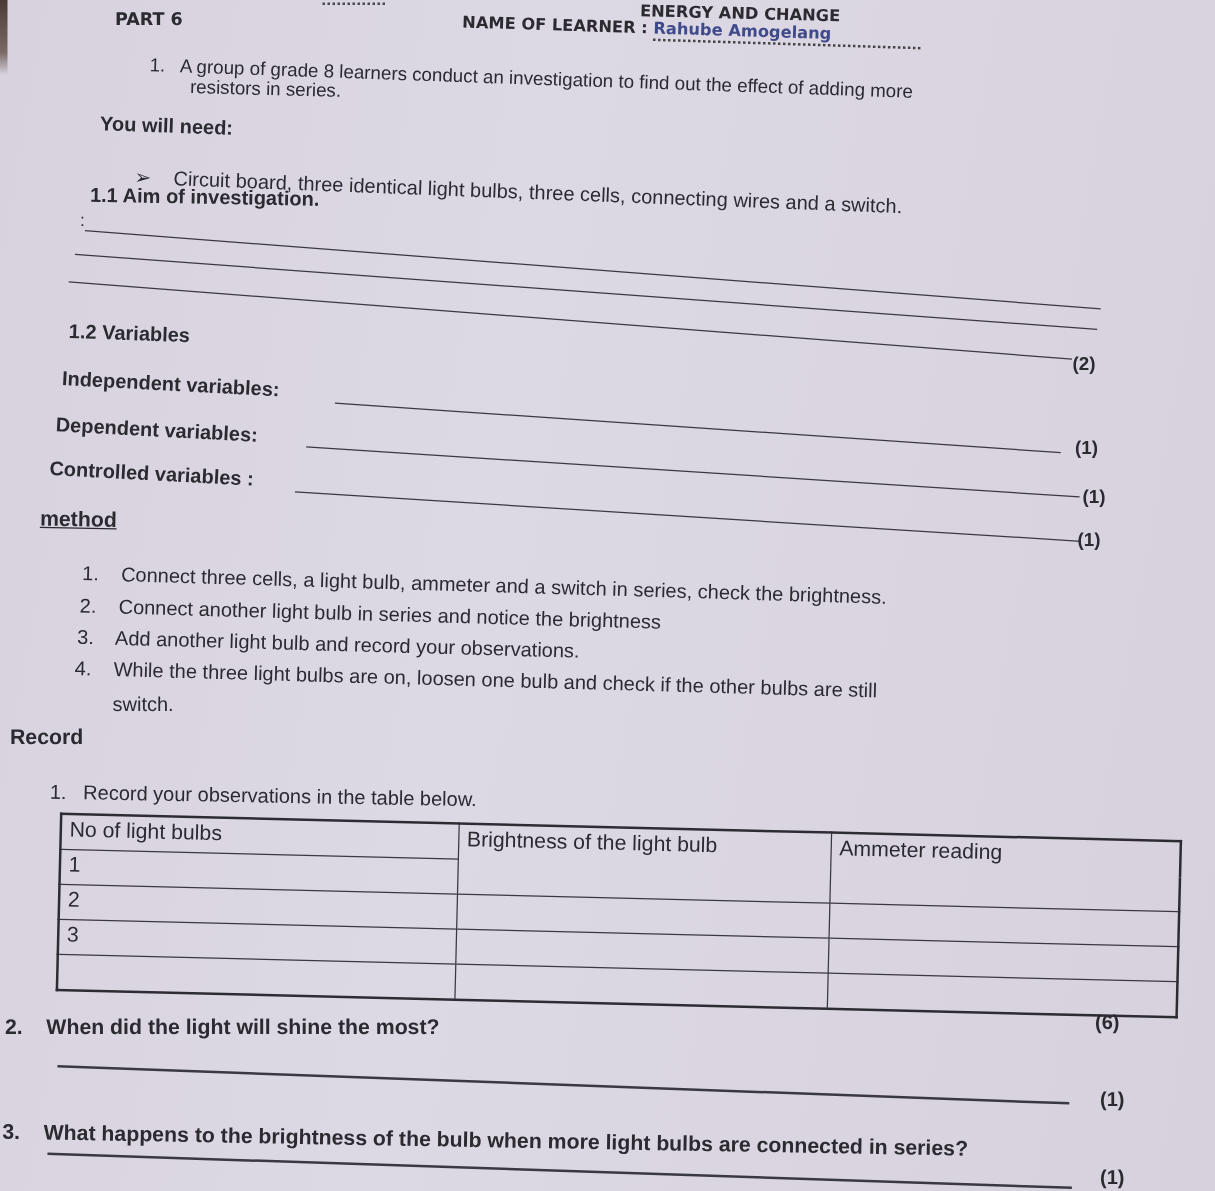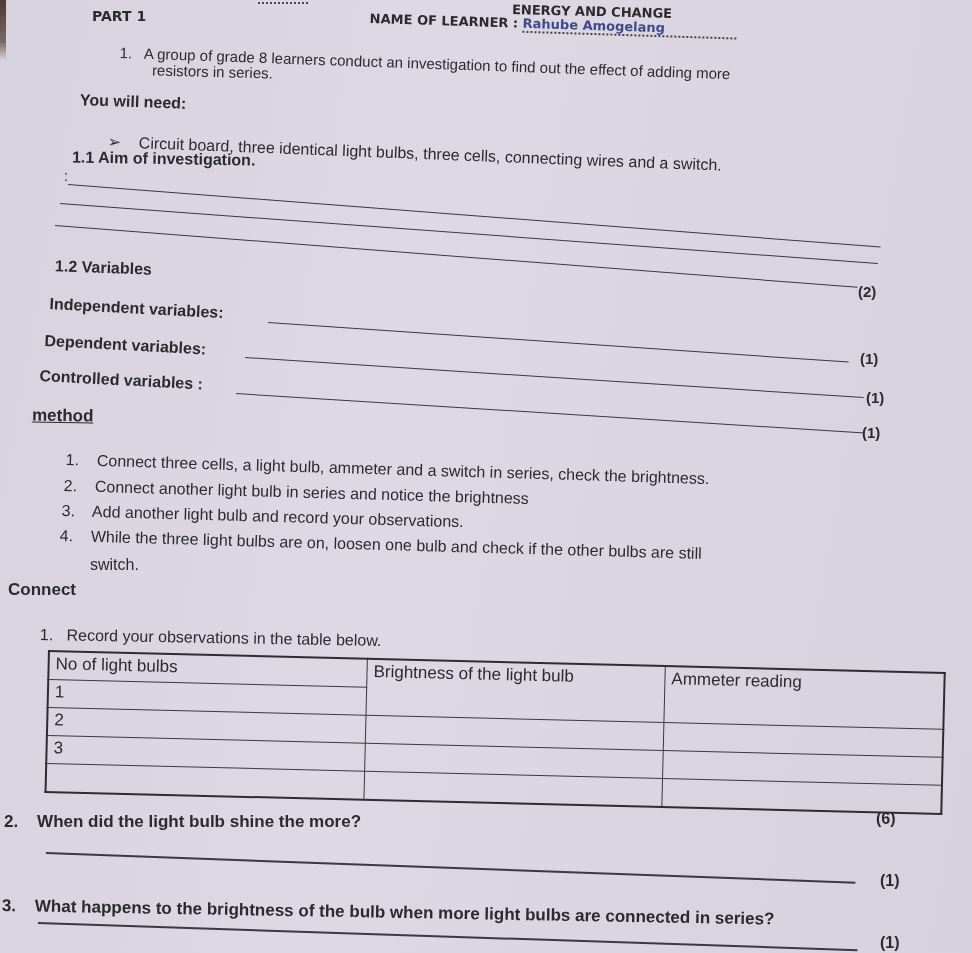"PART 1" div.abs { text: 1 -> 6 }
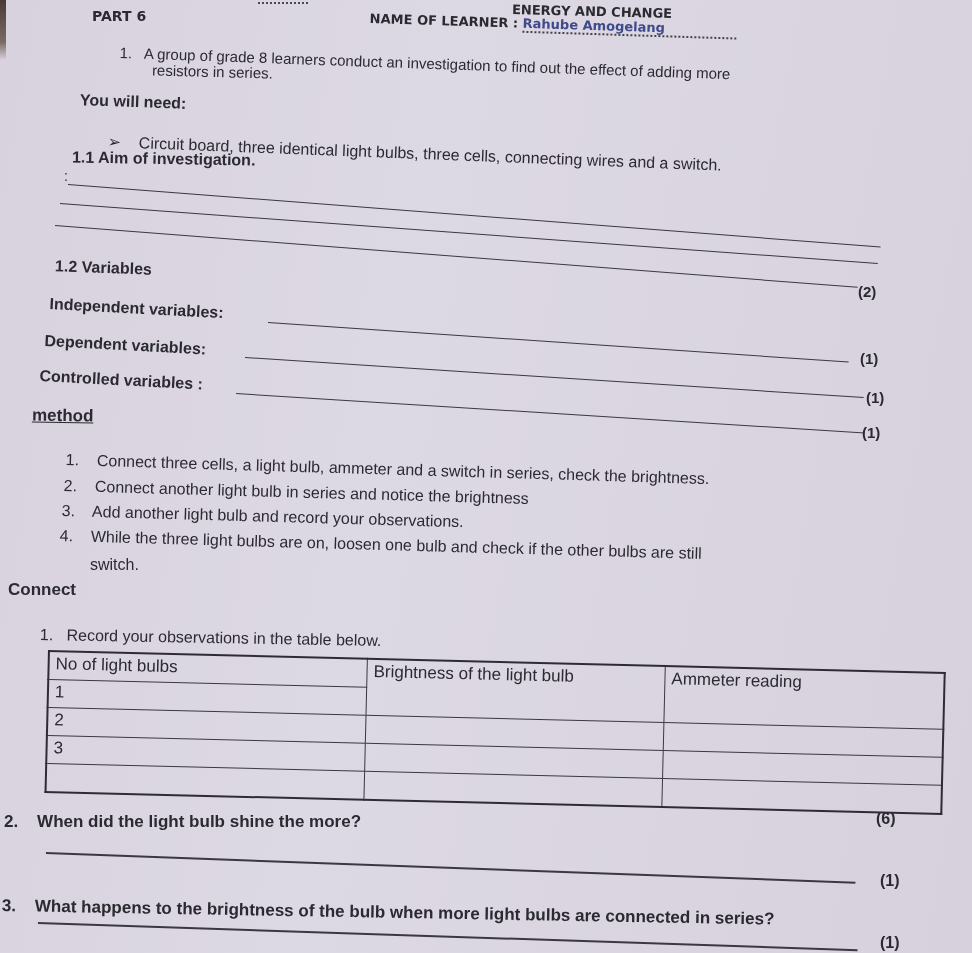"Connect" div.abs { text: Connect -> Record }
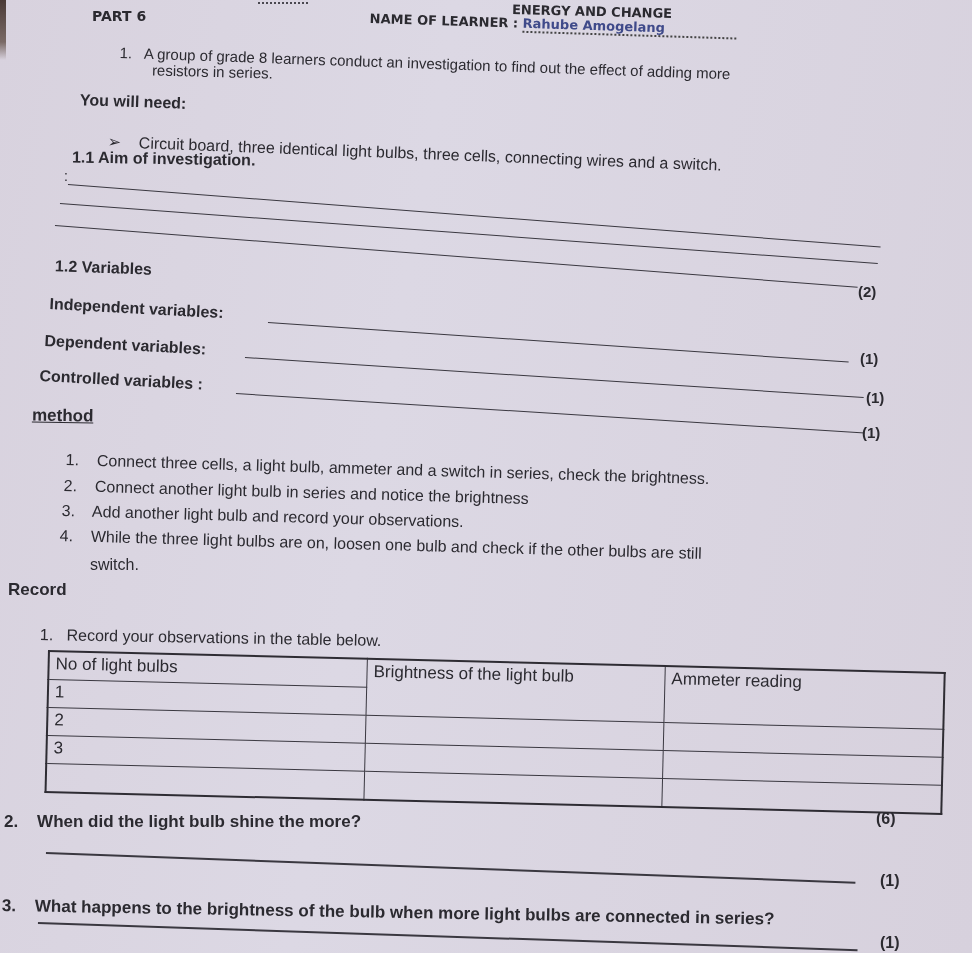"When did the light bulb" span { text: bulb shine the more -> will shine the most }
